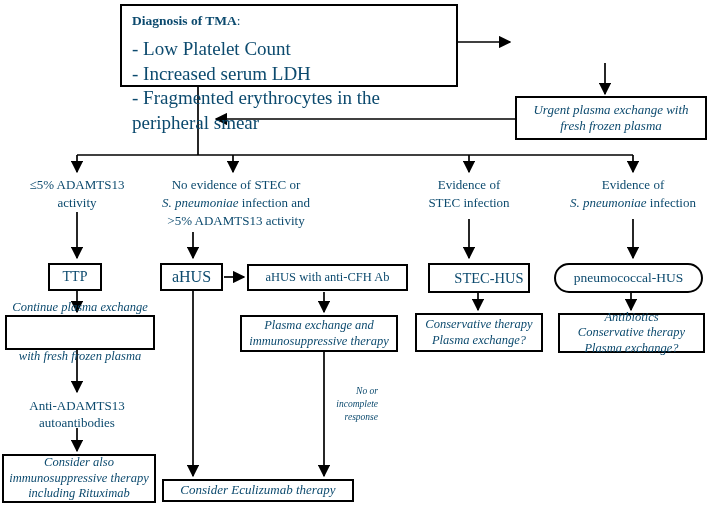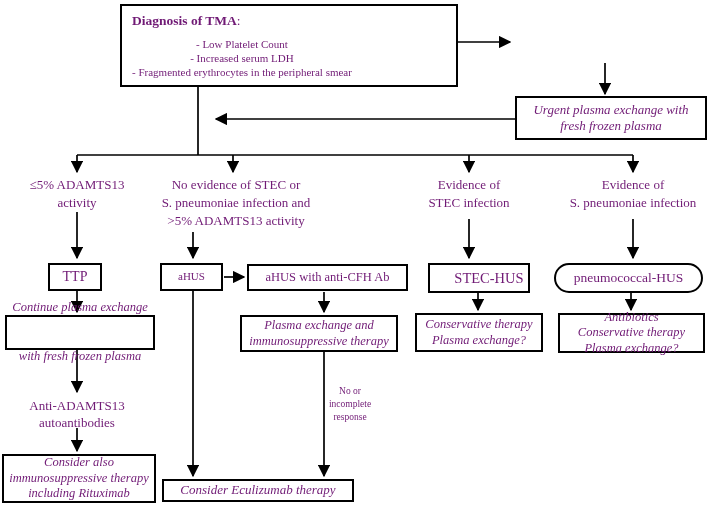"Diagnosis of TMA:" #stage { color: #701a75 -> #0c4a6e }
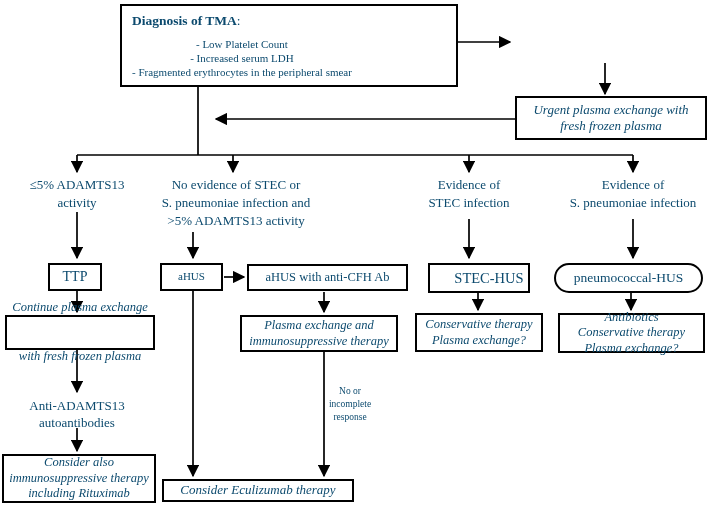"- Low Platelet Count" .diag-items { font-size: 11px -> 19px; text-align: center -> none }
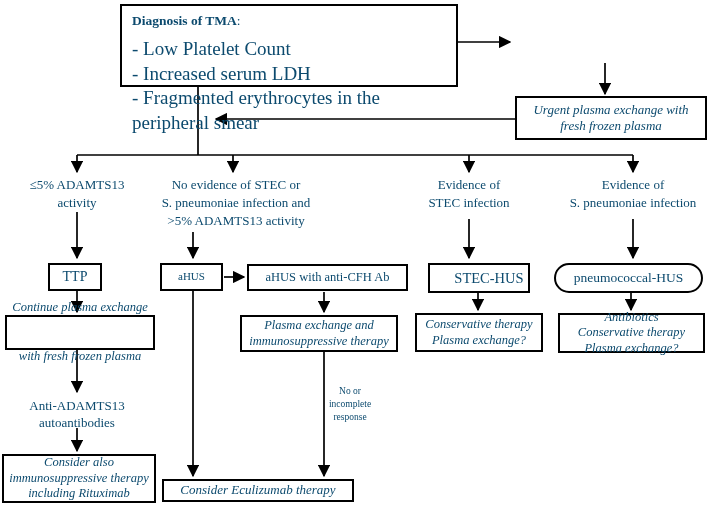"S. pneumoniae" .it { font-style: none -> italic; text-align: none -> right }
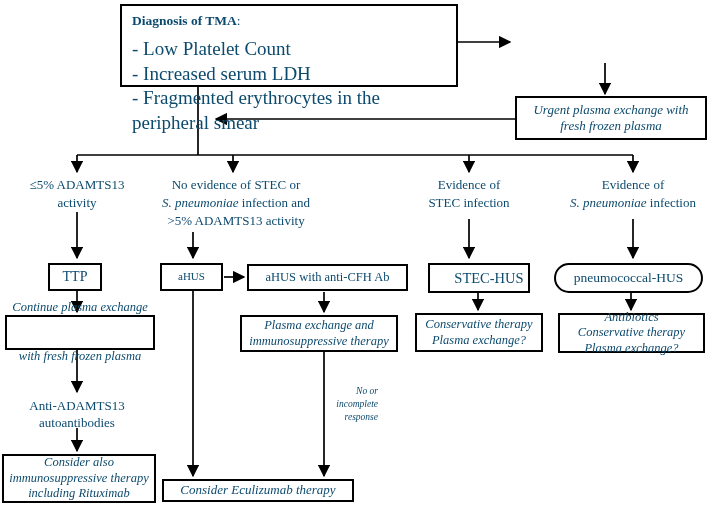"aHUS" div.box { font-size: 11px -> 16px }
